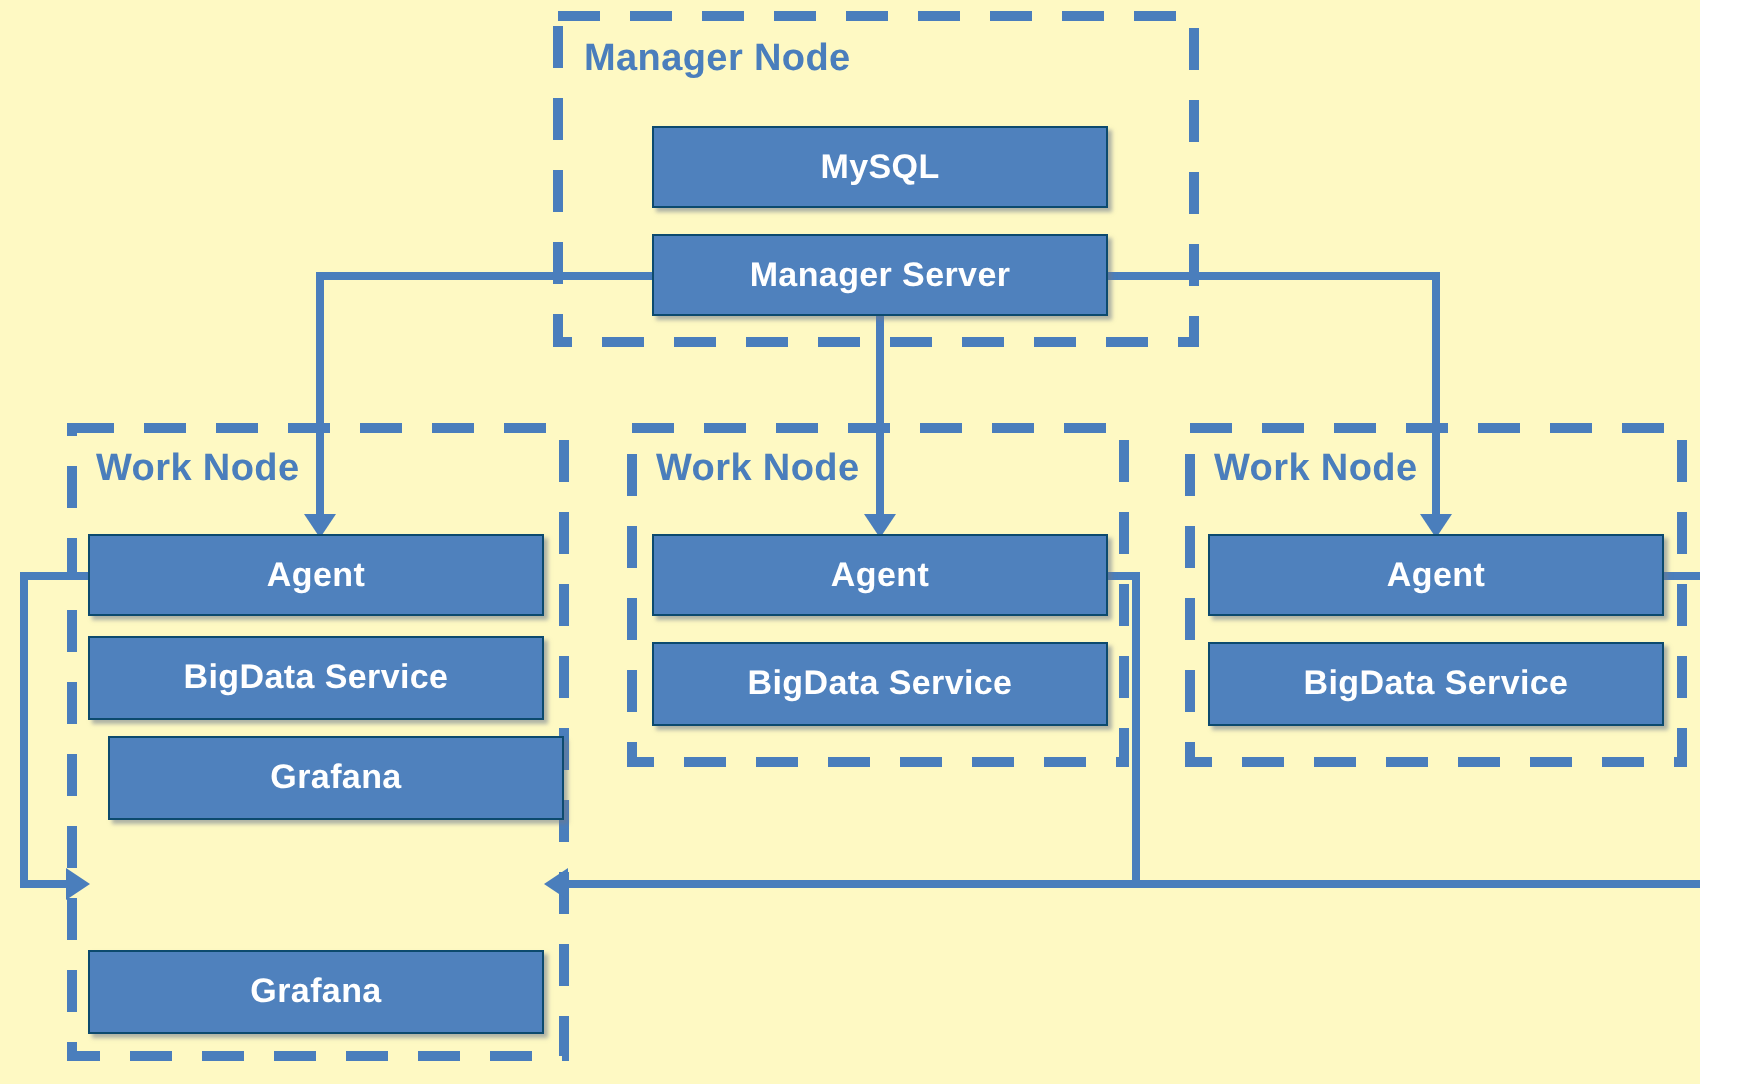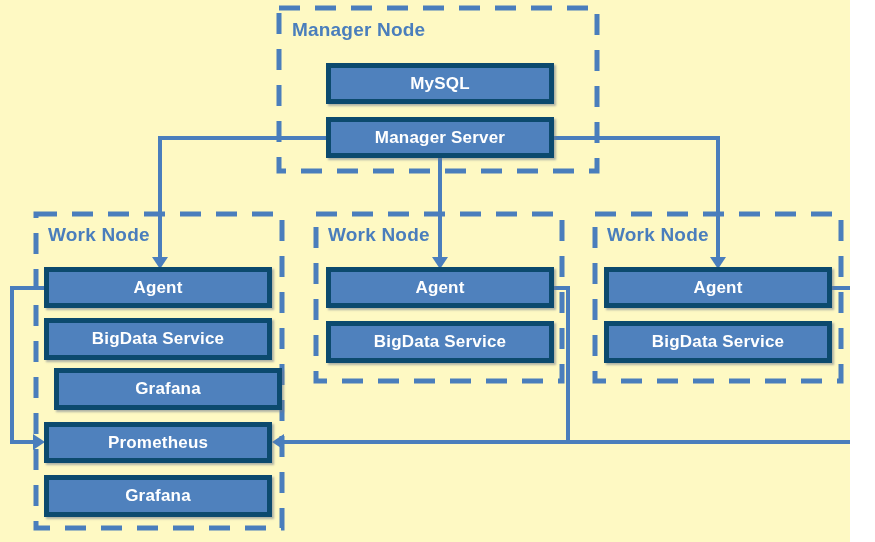"MySQL" .box { border: 5px solid #0c4a6e -> 1px solid #0c4a6e }
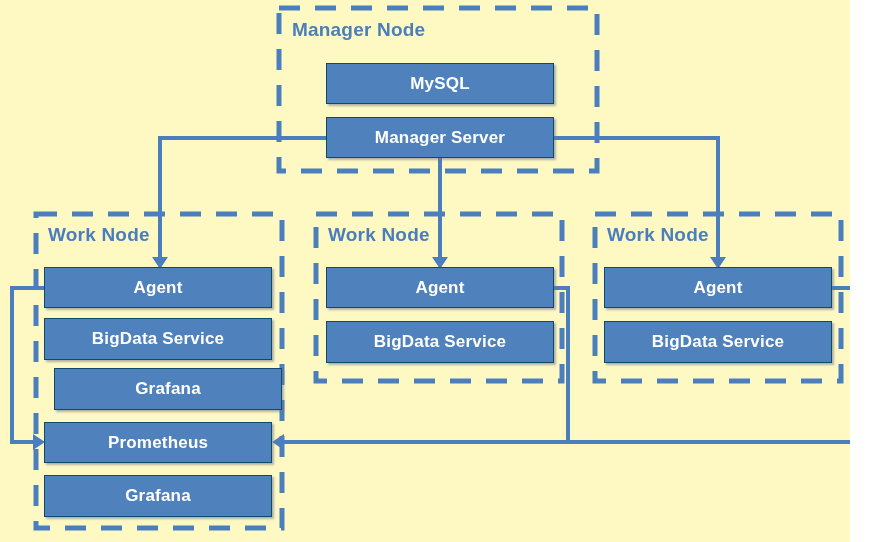"Prometheus" div.box { html: <div>Prometheus</div> -> none }
